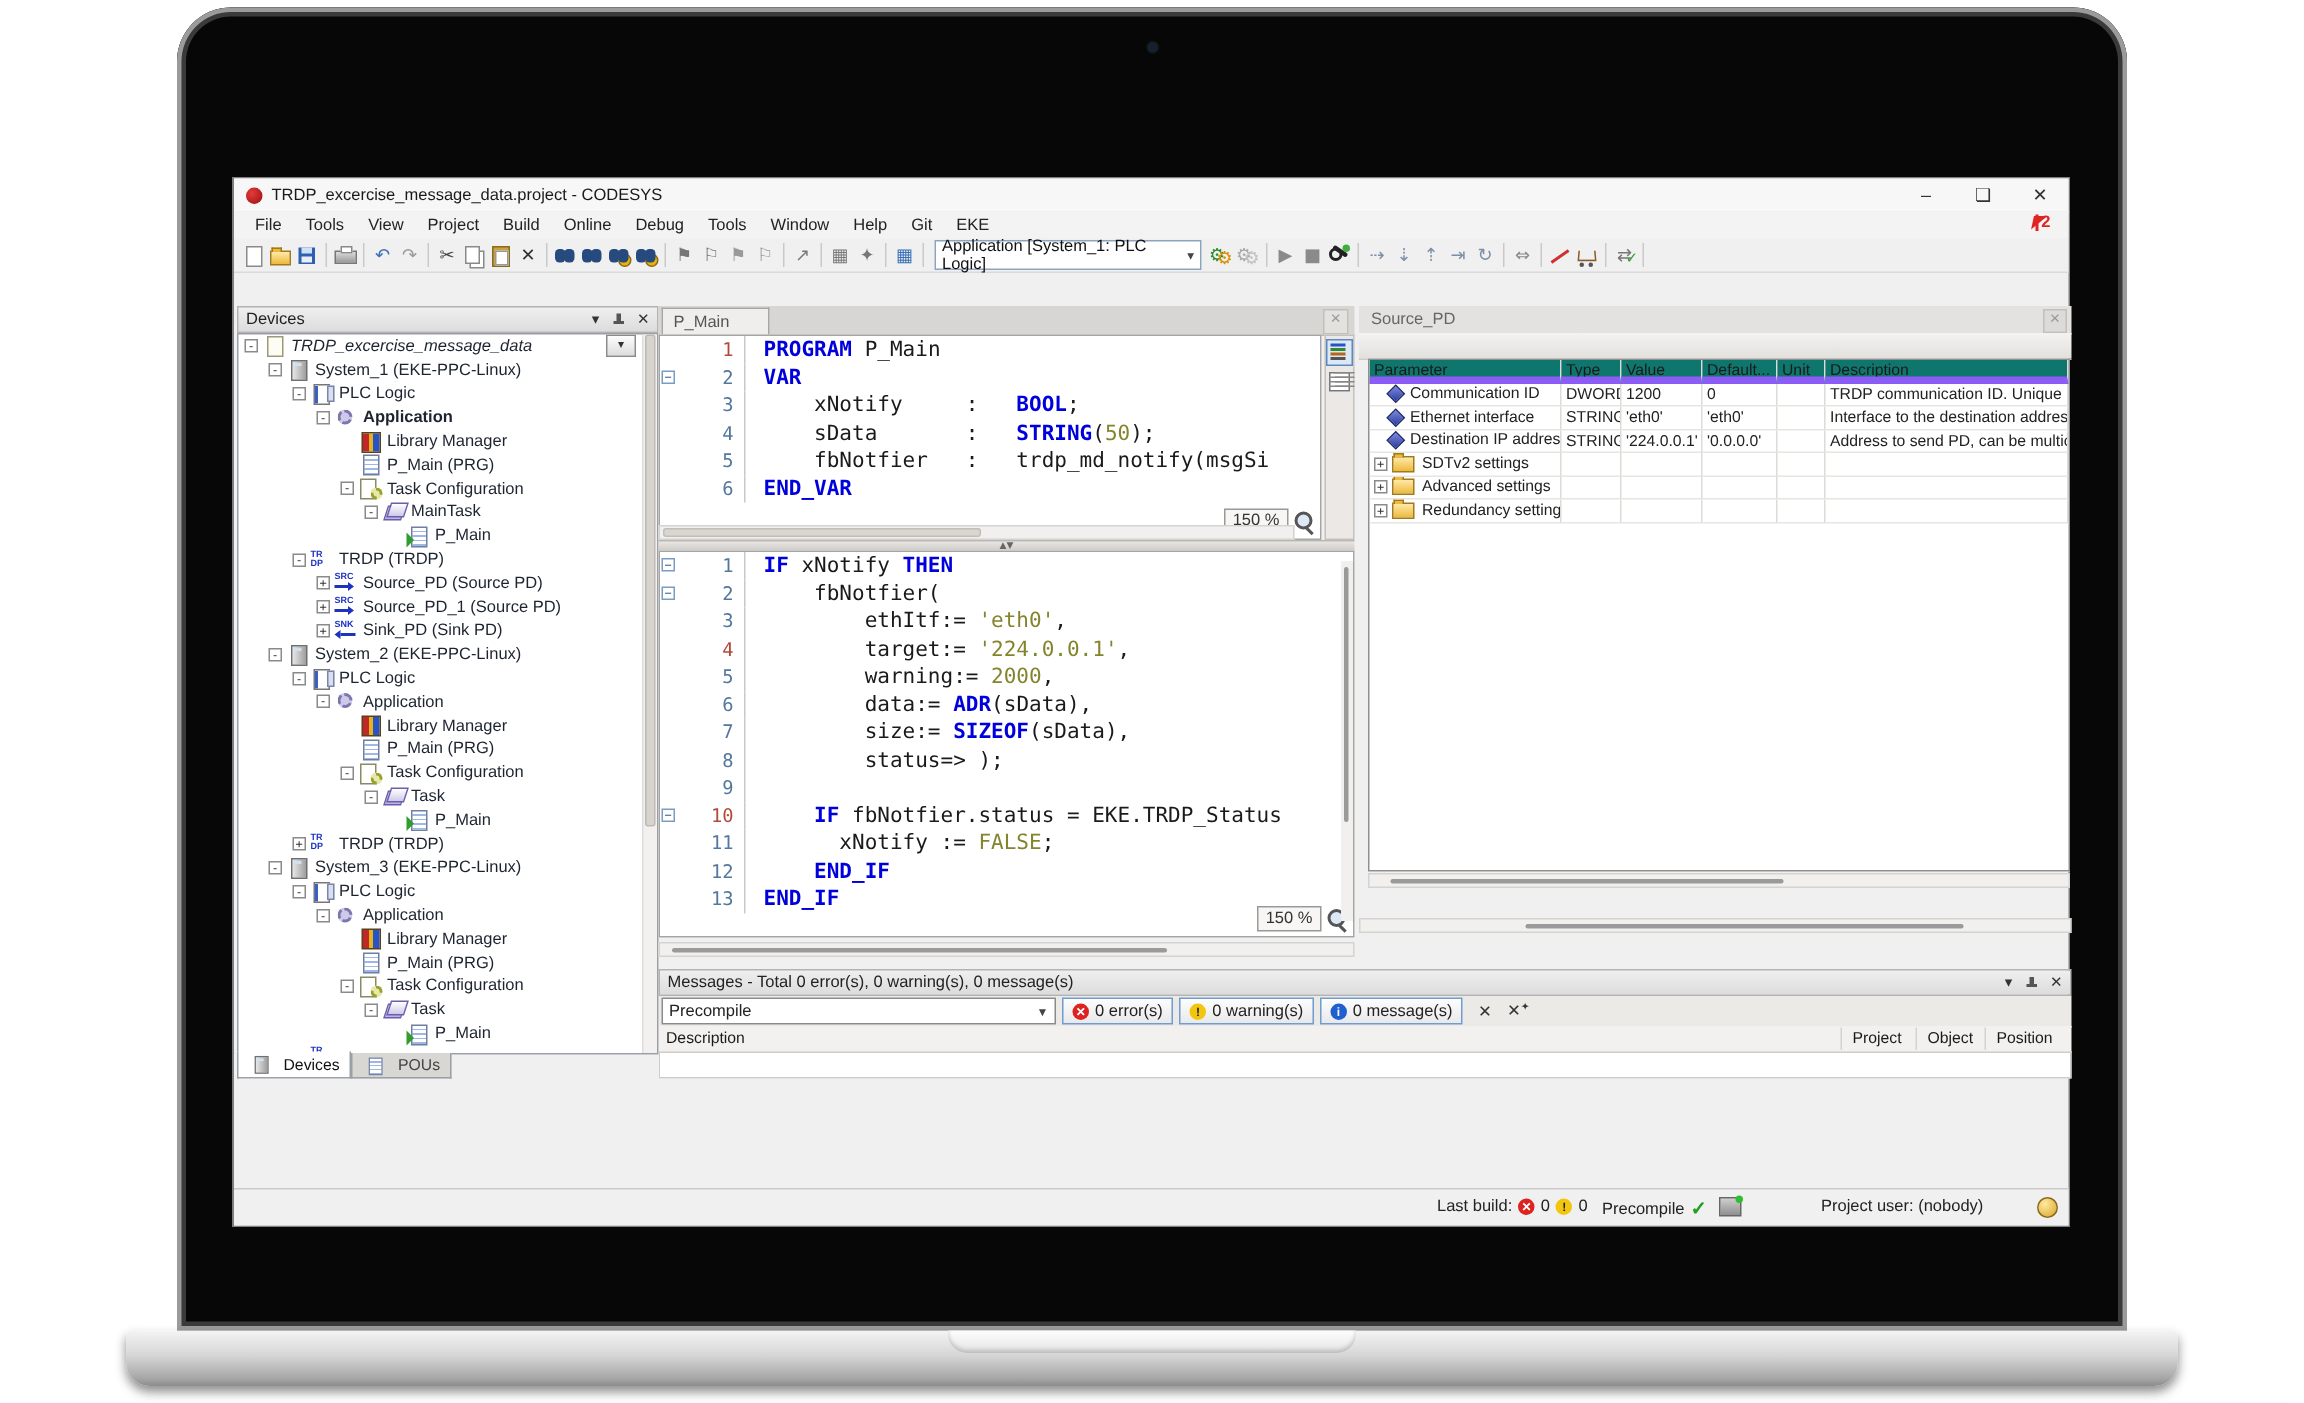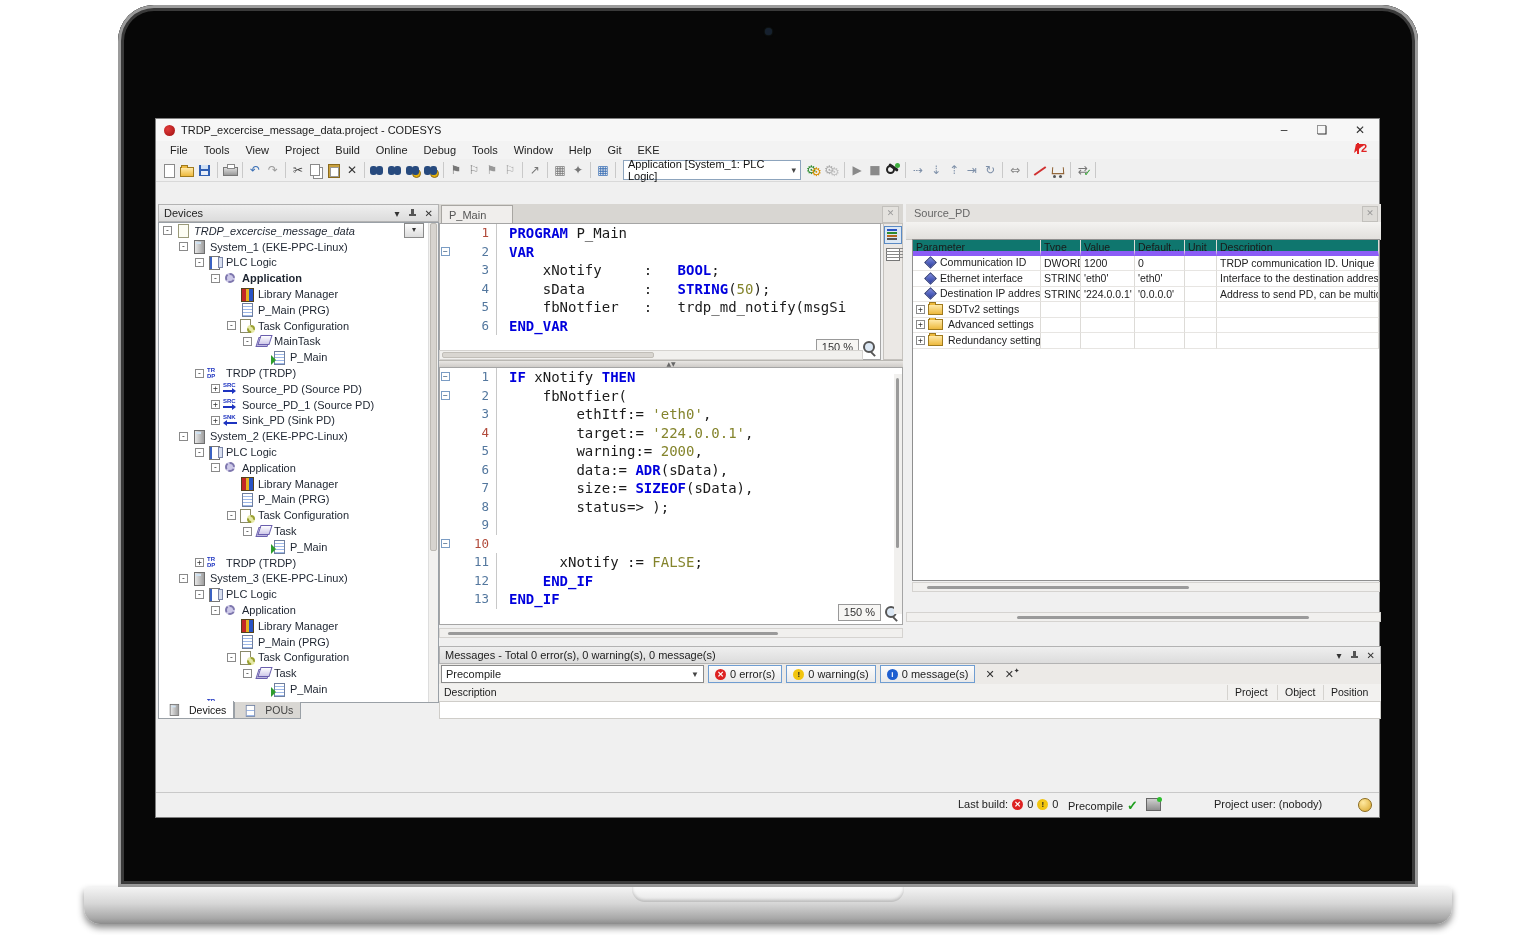"IF fbNotfier.status = EKE.TRDP_Status" span.body { html: none -> <span><span> </span><span>IF</span><span> fbNotfier.status = EKE.TRDP_Status</span></span> }
